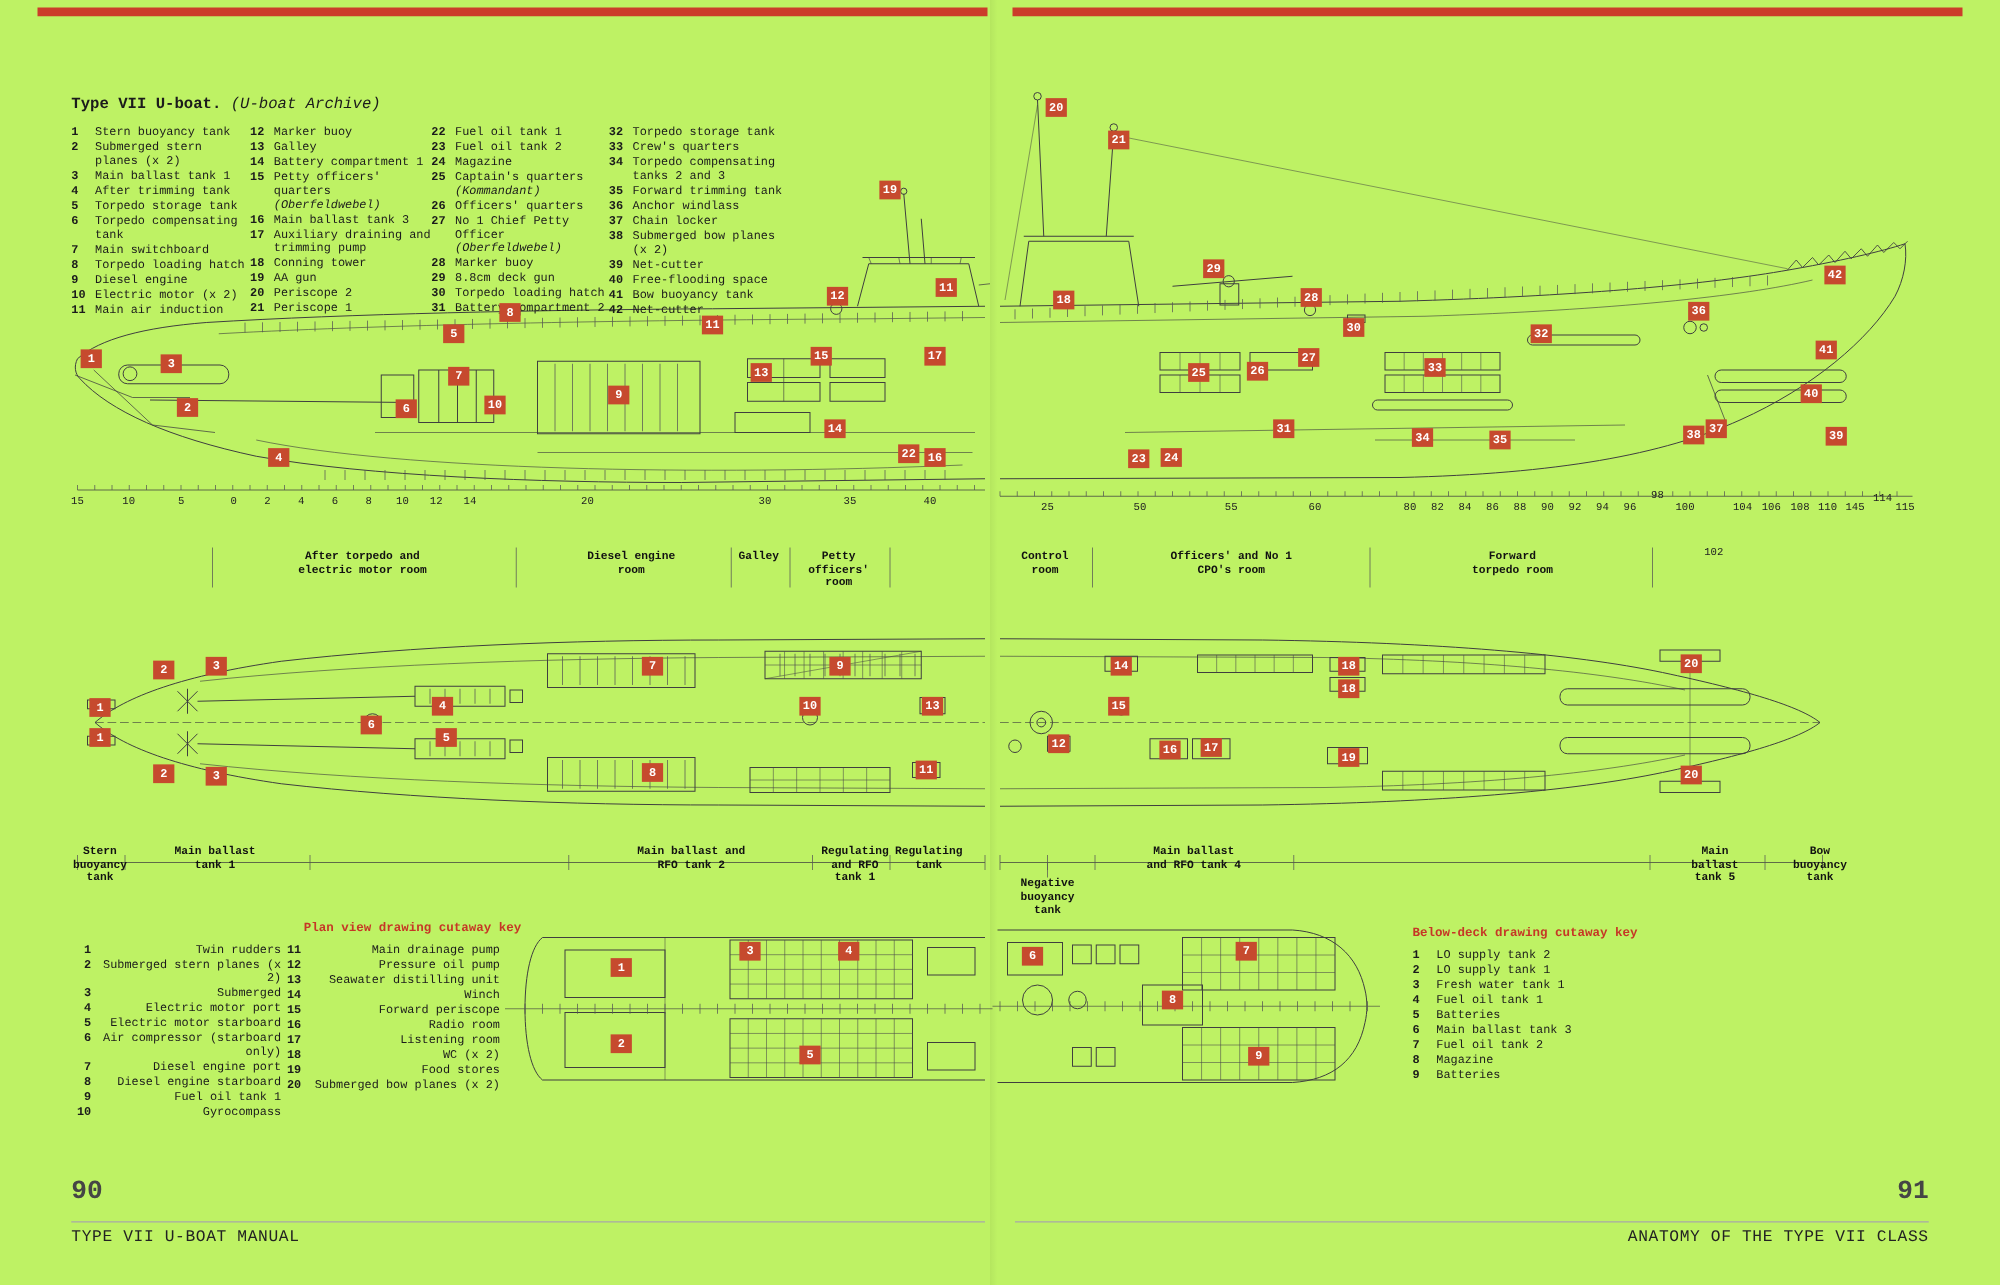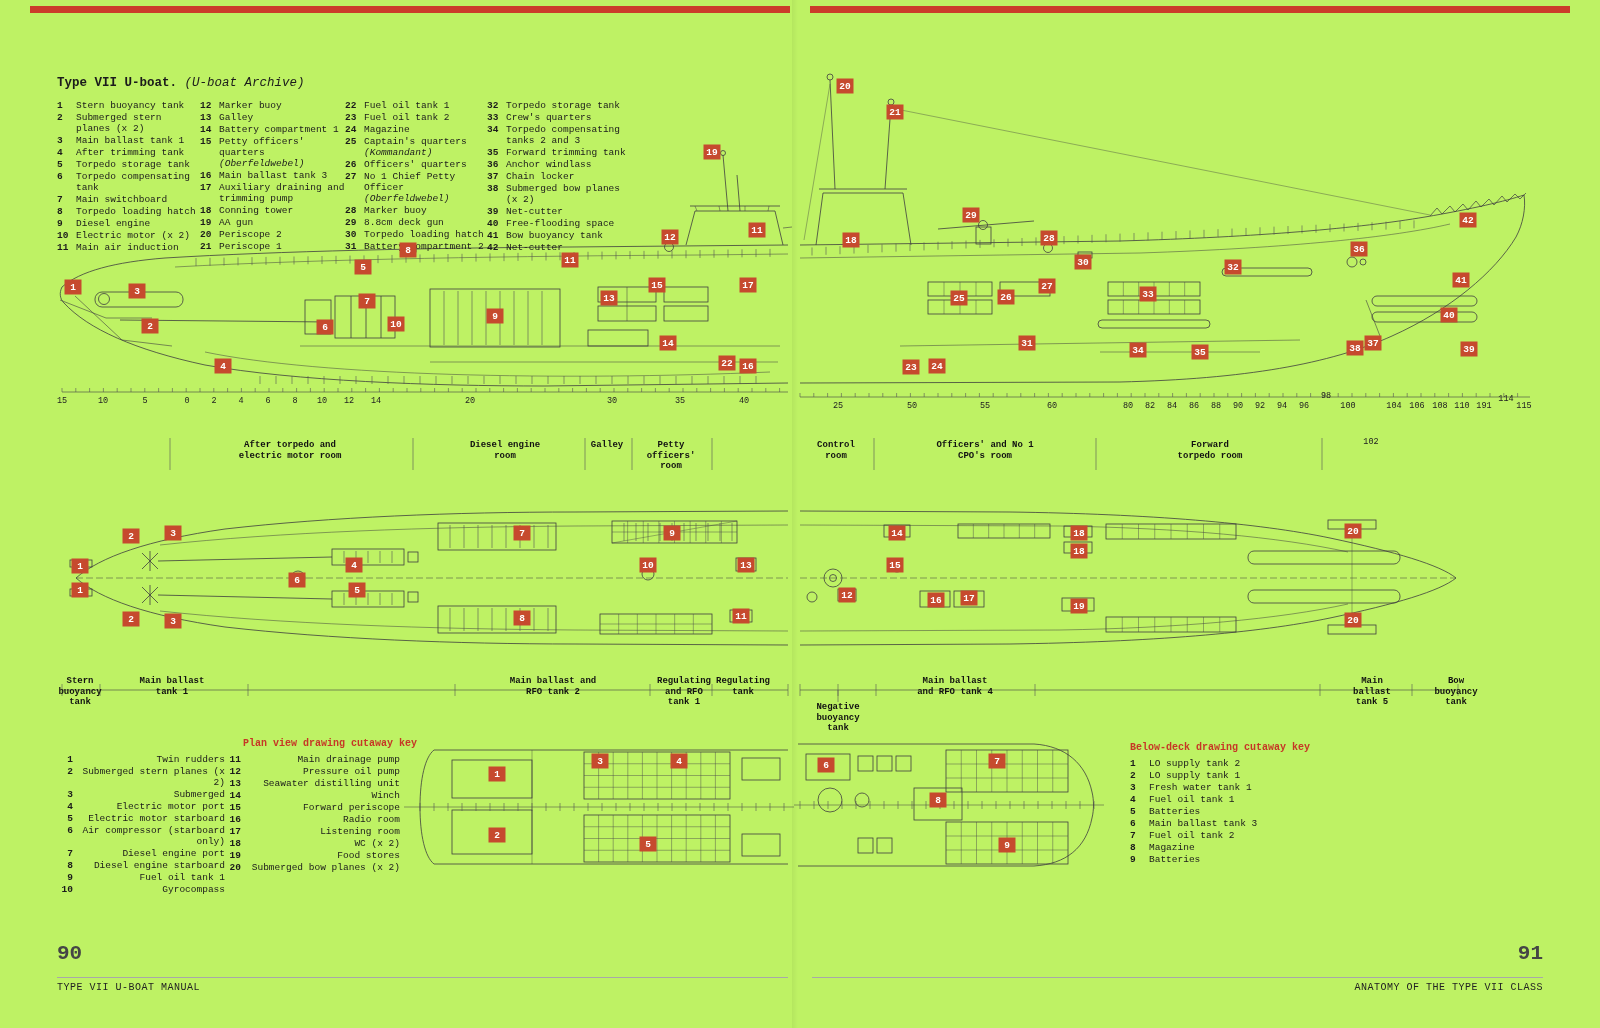"191" div.scale { text: 191 -> 145 }
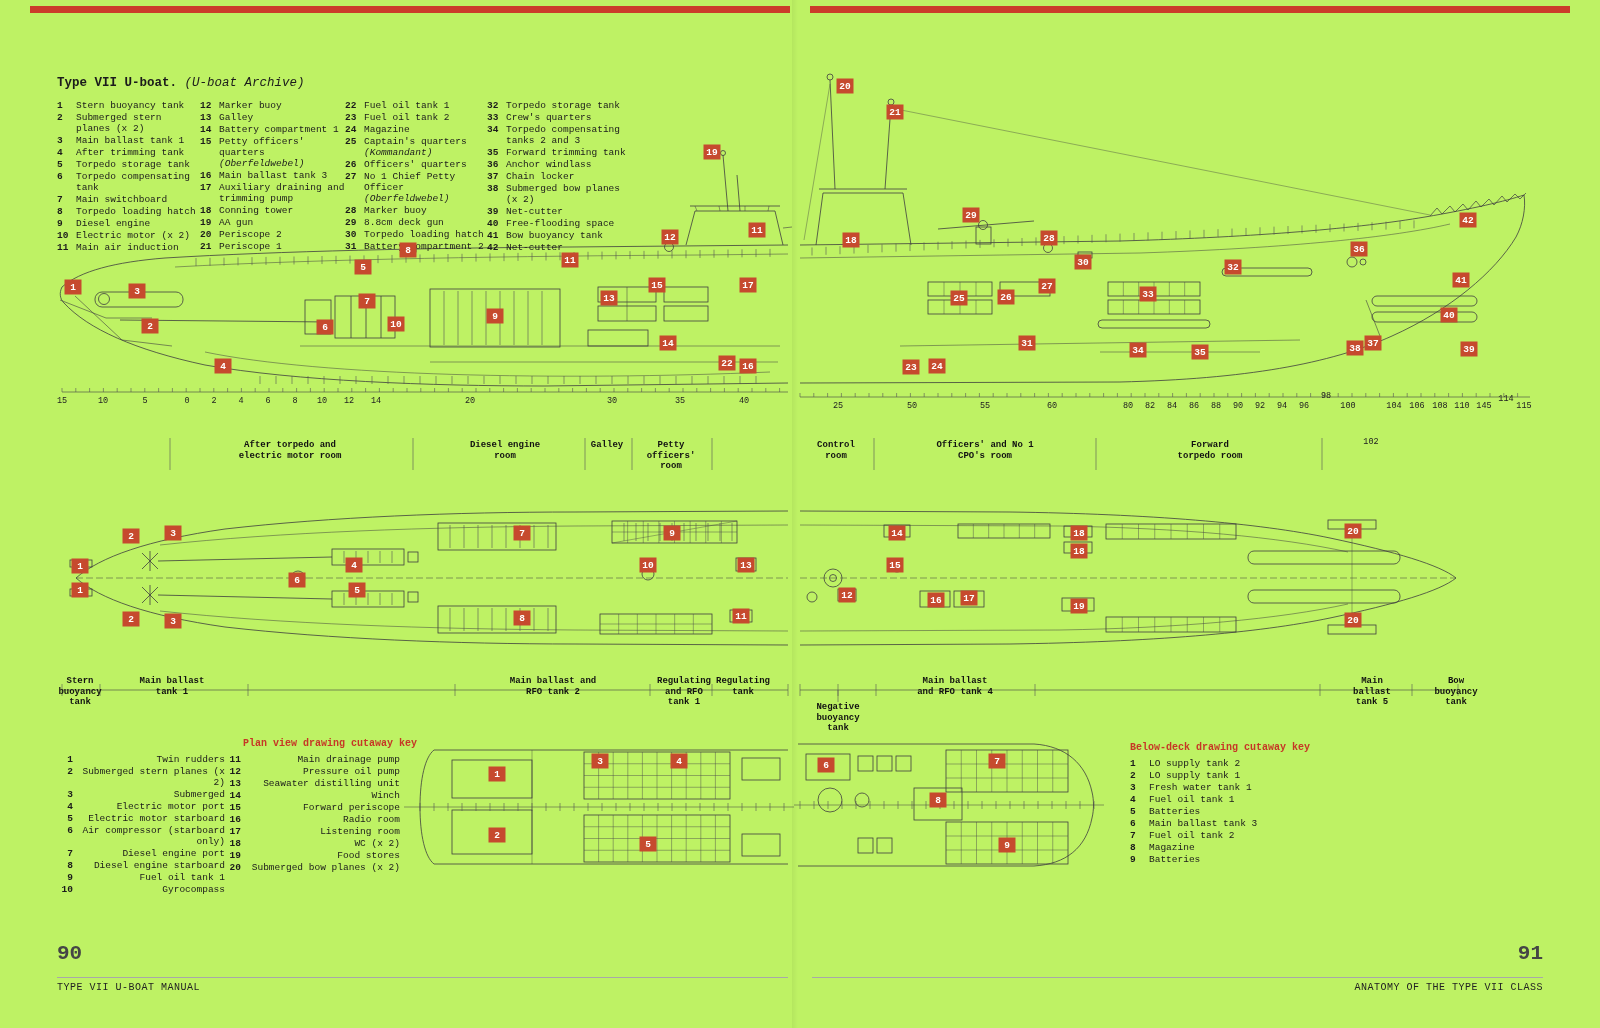"TYPE VII U-BOAT MANUAL" .footer-label { font-size: 10px -> 13px }
